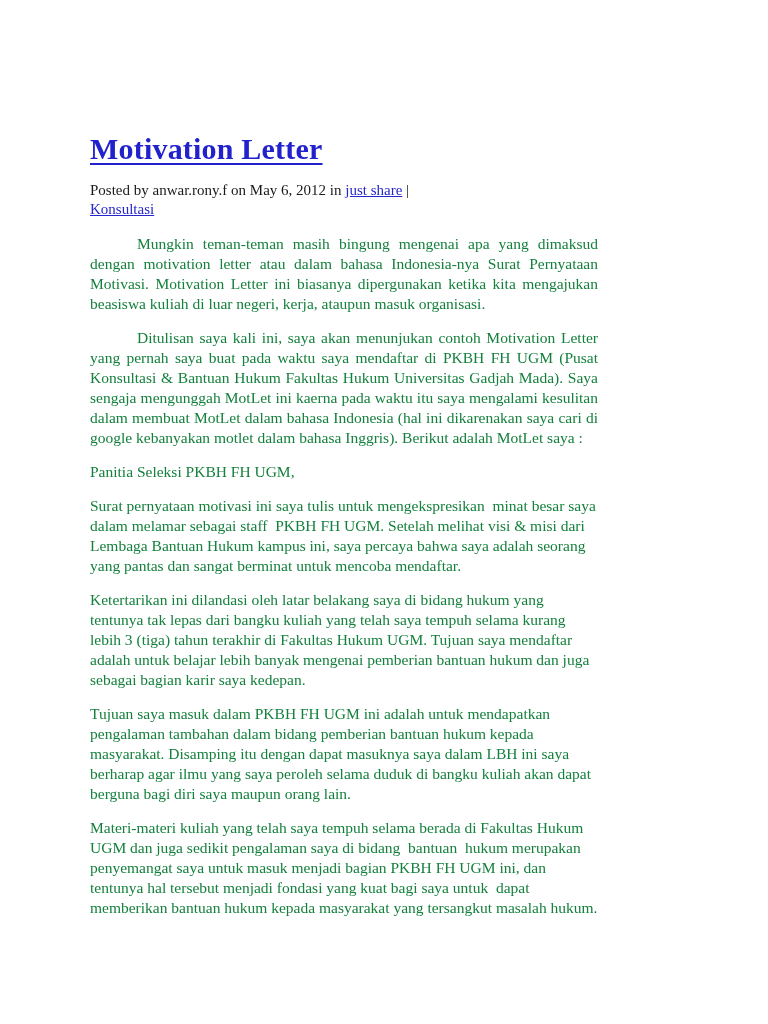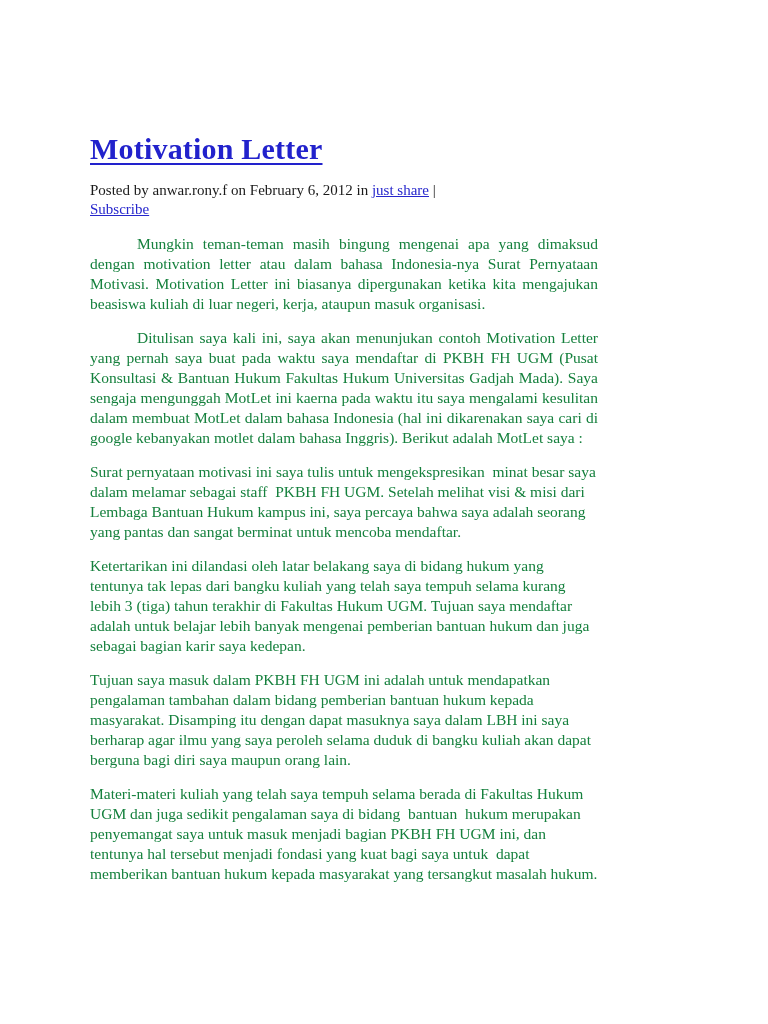"Posted by anwar.rony.f on February" span { text: February -> May }
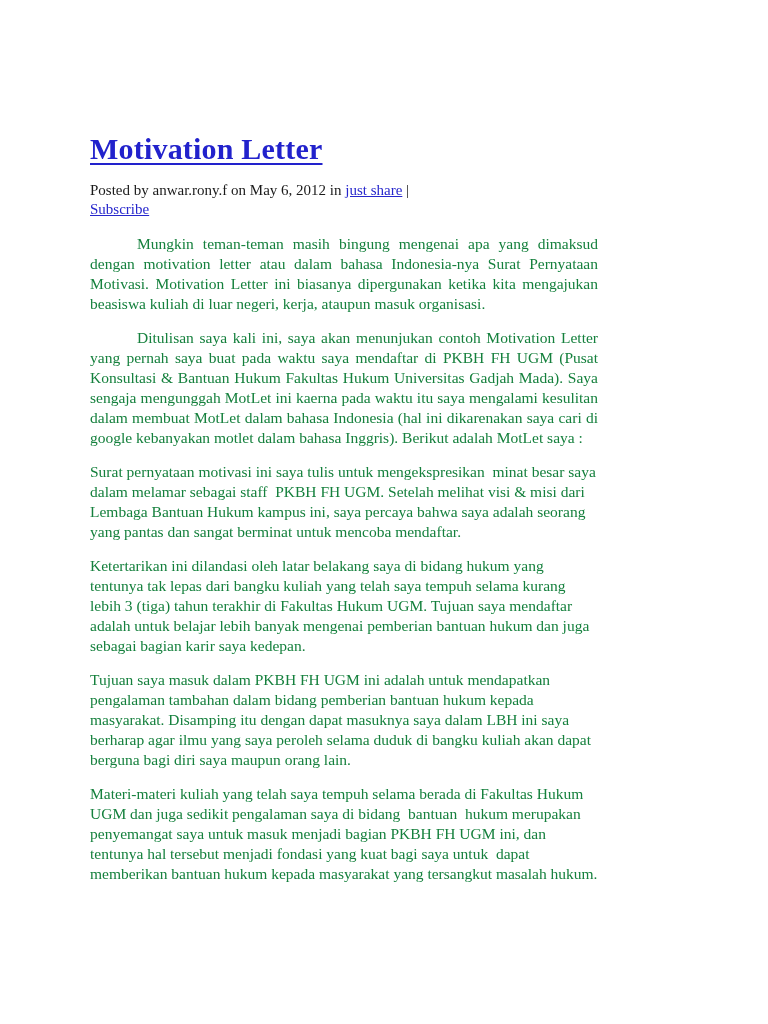"Subscribe" a.link { text: Subscribe -> Konsultasi }
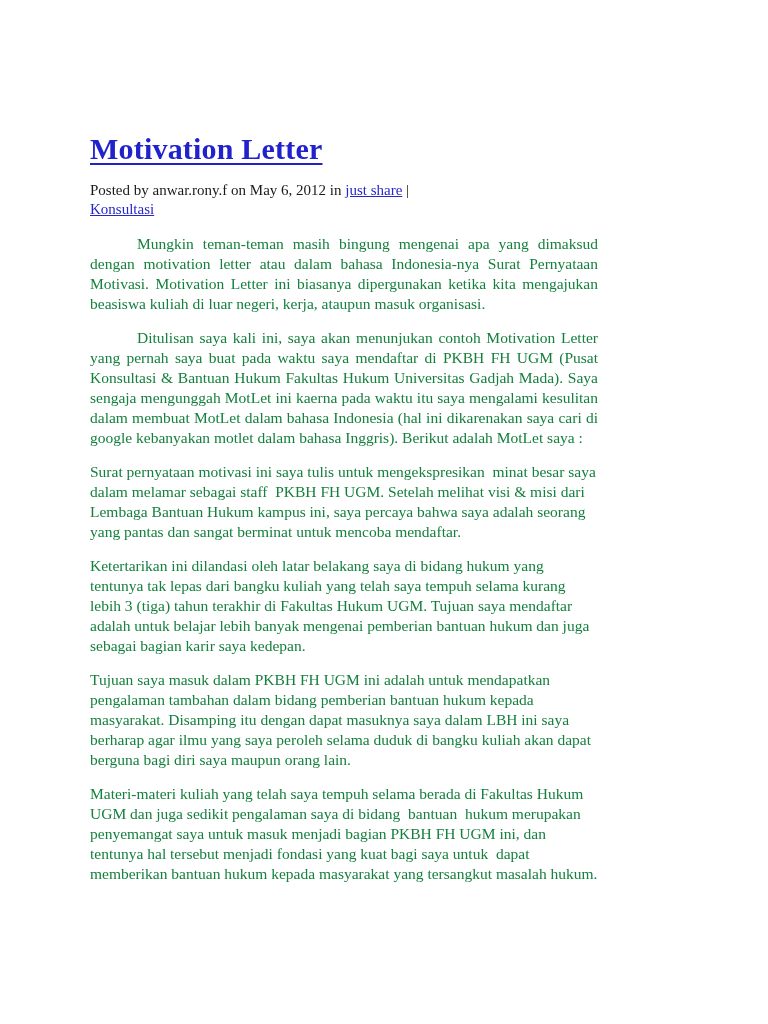"Panitia Seleksi PKBH FH UGM," p.para { html: none -> <p>Panitia Seleksi PKBH FH UGM,</p> }
